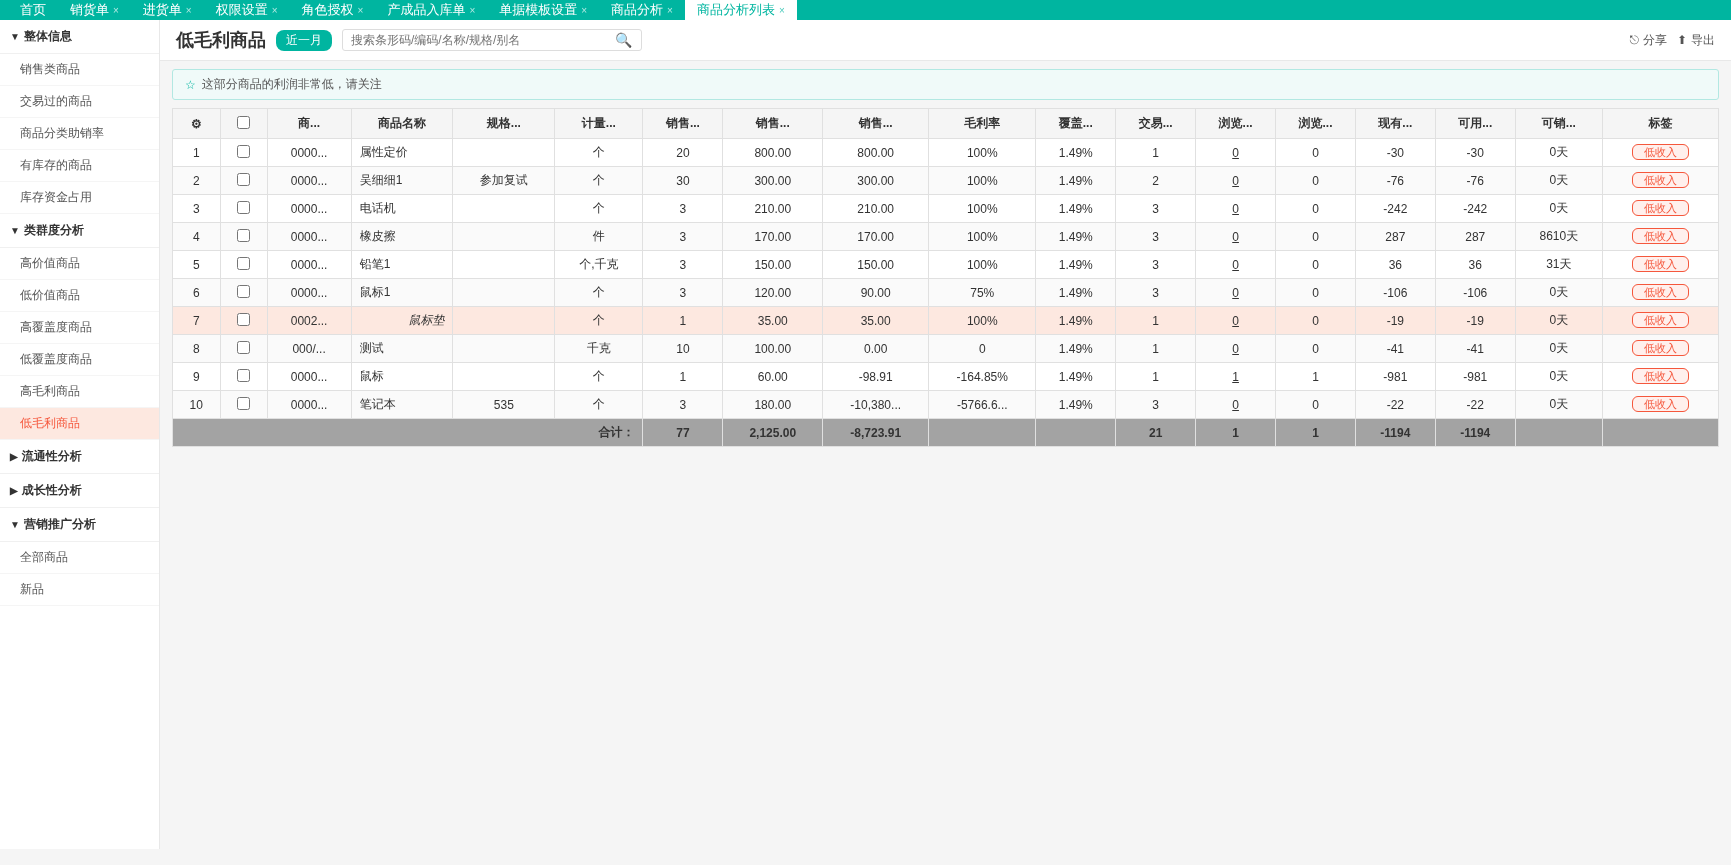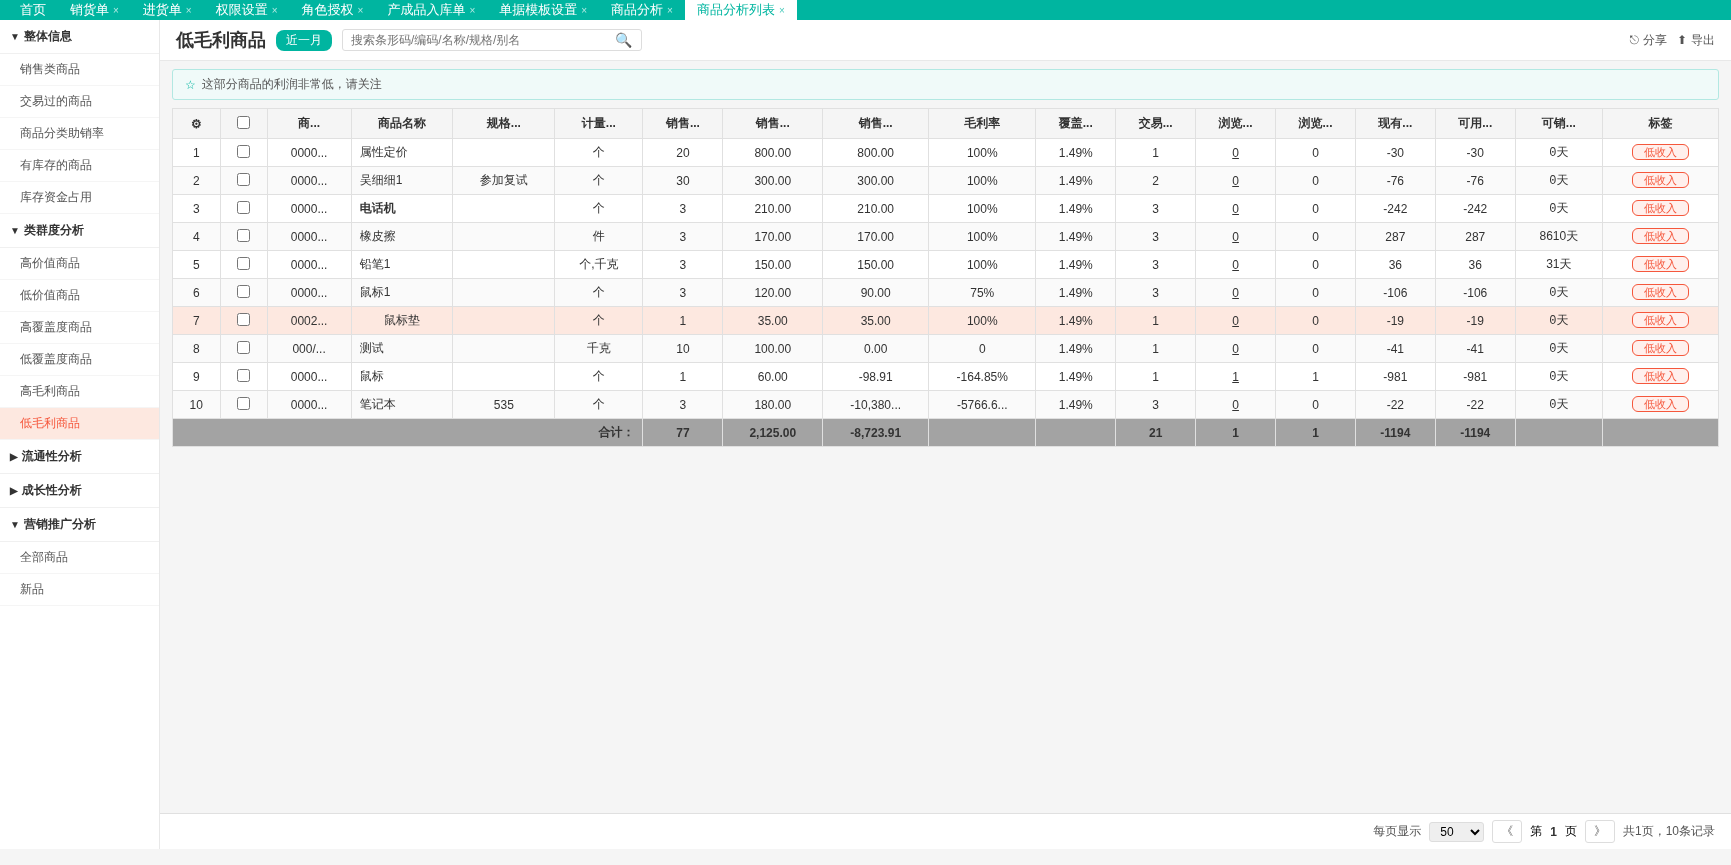"0天" .text-red { font-family: Liberation Mono, monospace -> none }
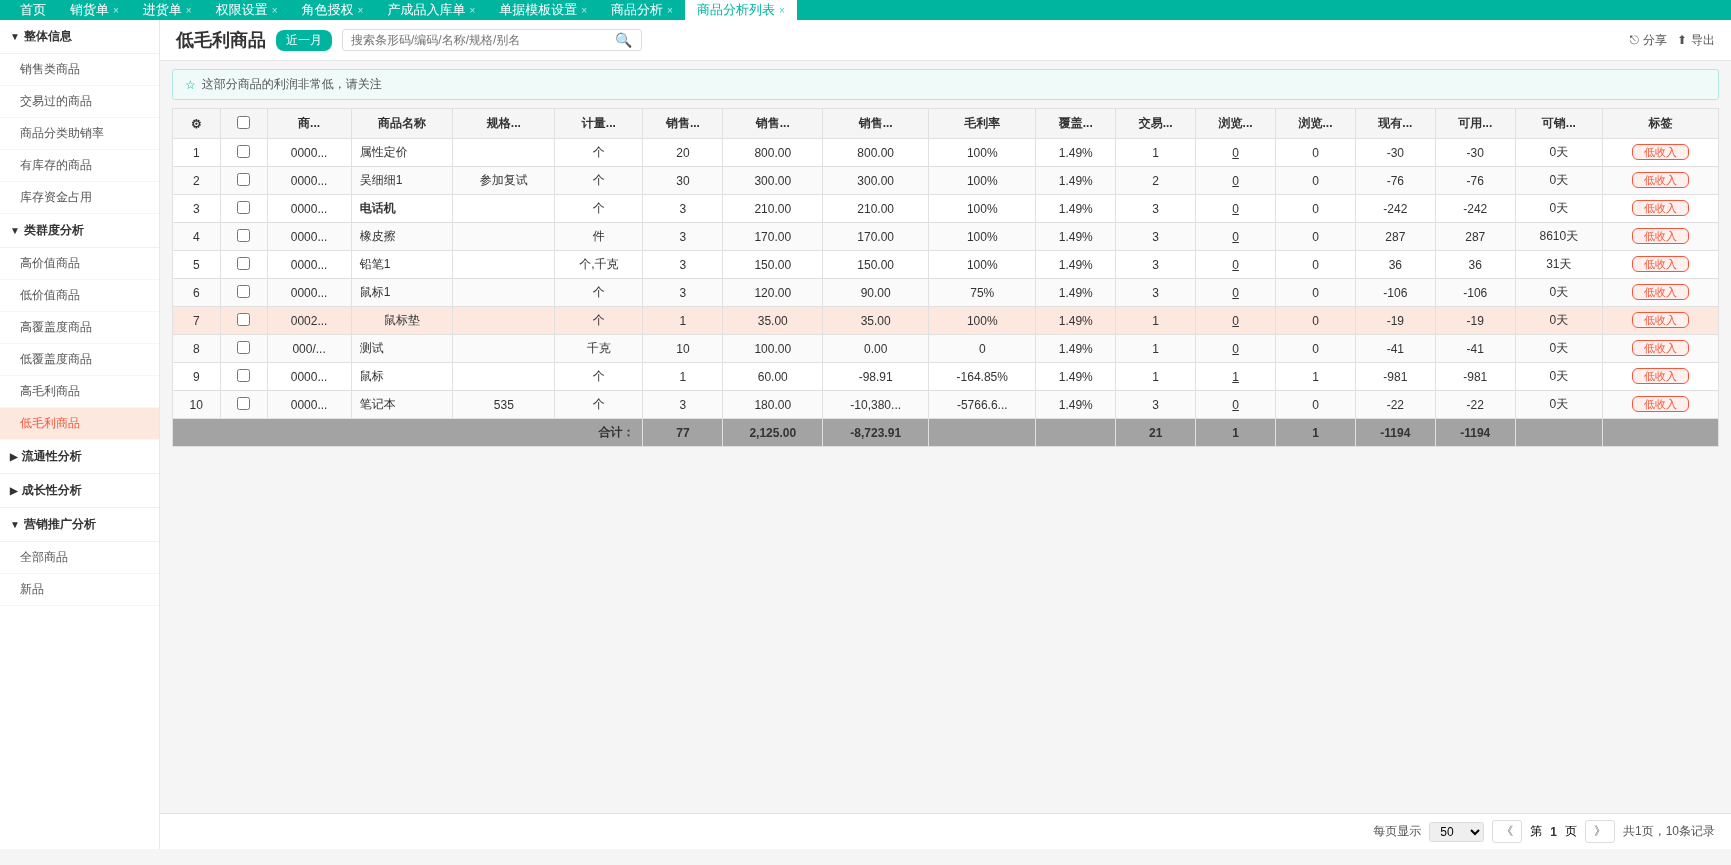"电话机" td { font-weight: bold -> none }
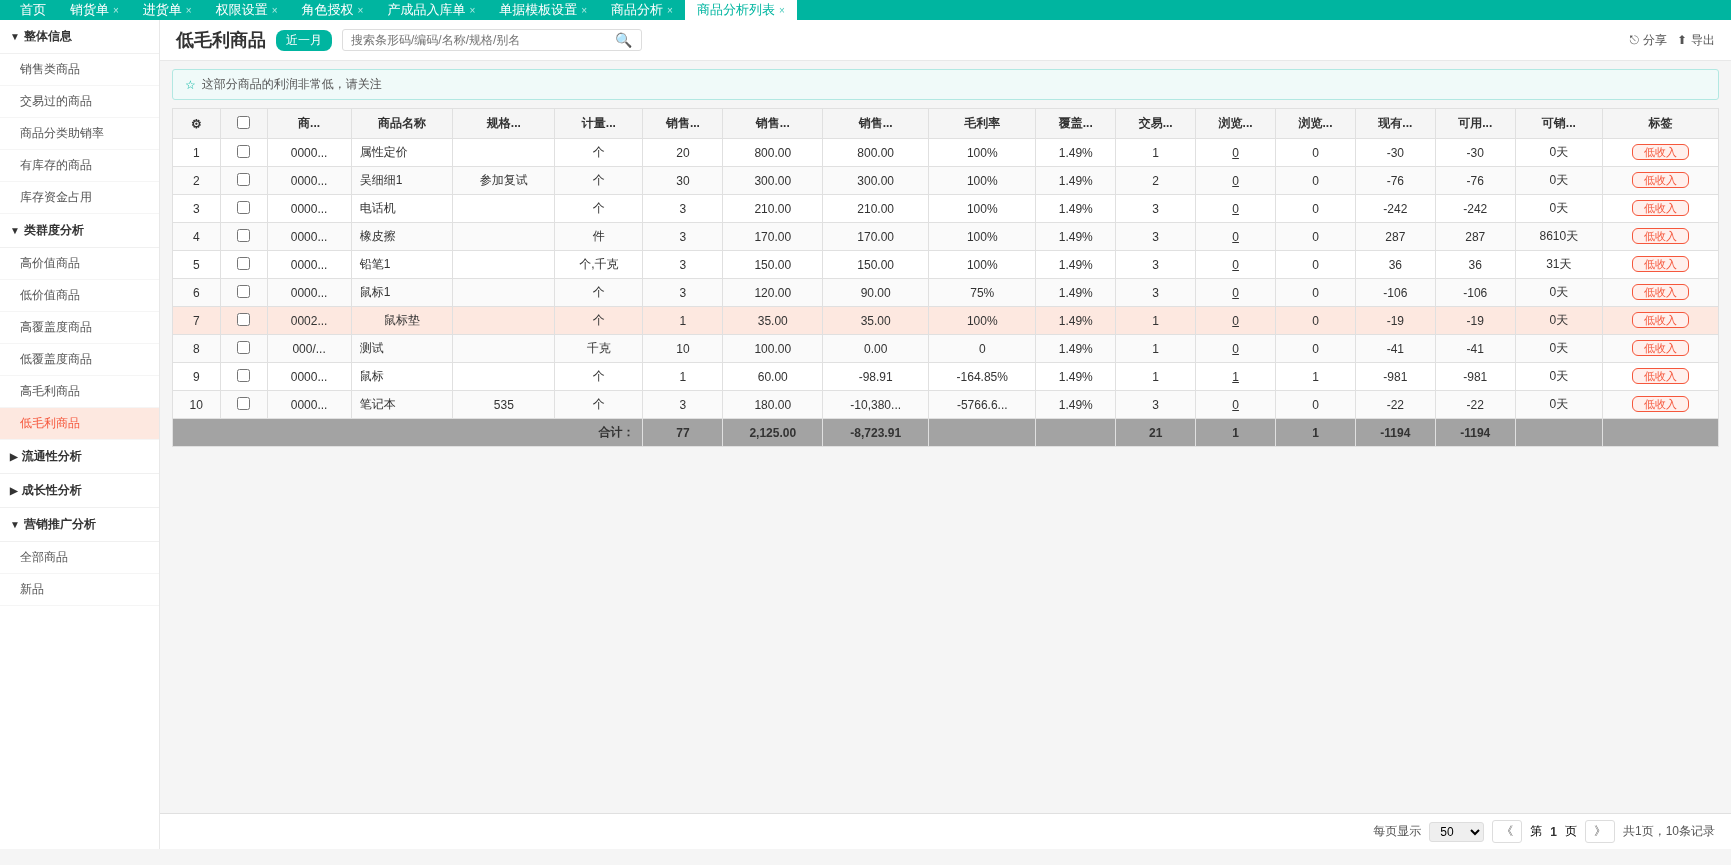"鼠标垫" td { font-style: none -> italic; text-align: center -> right }
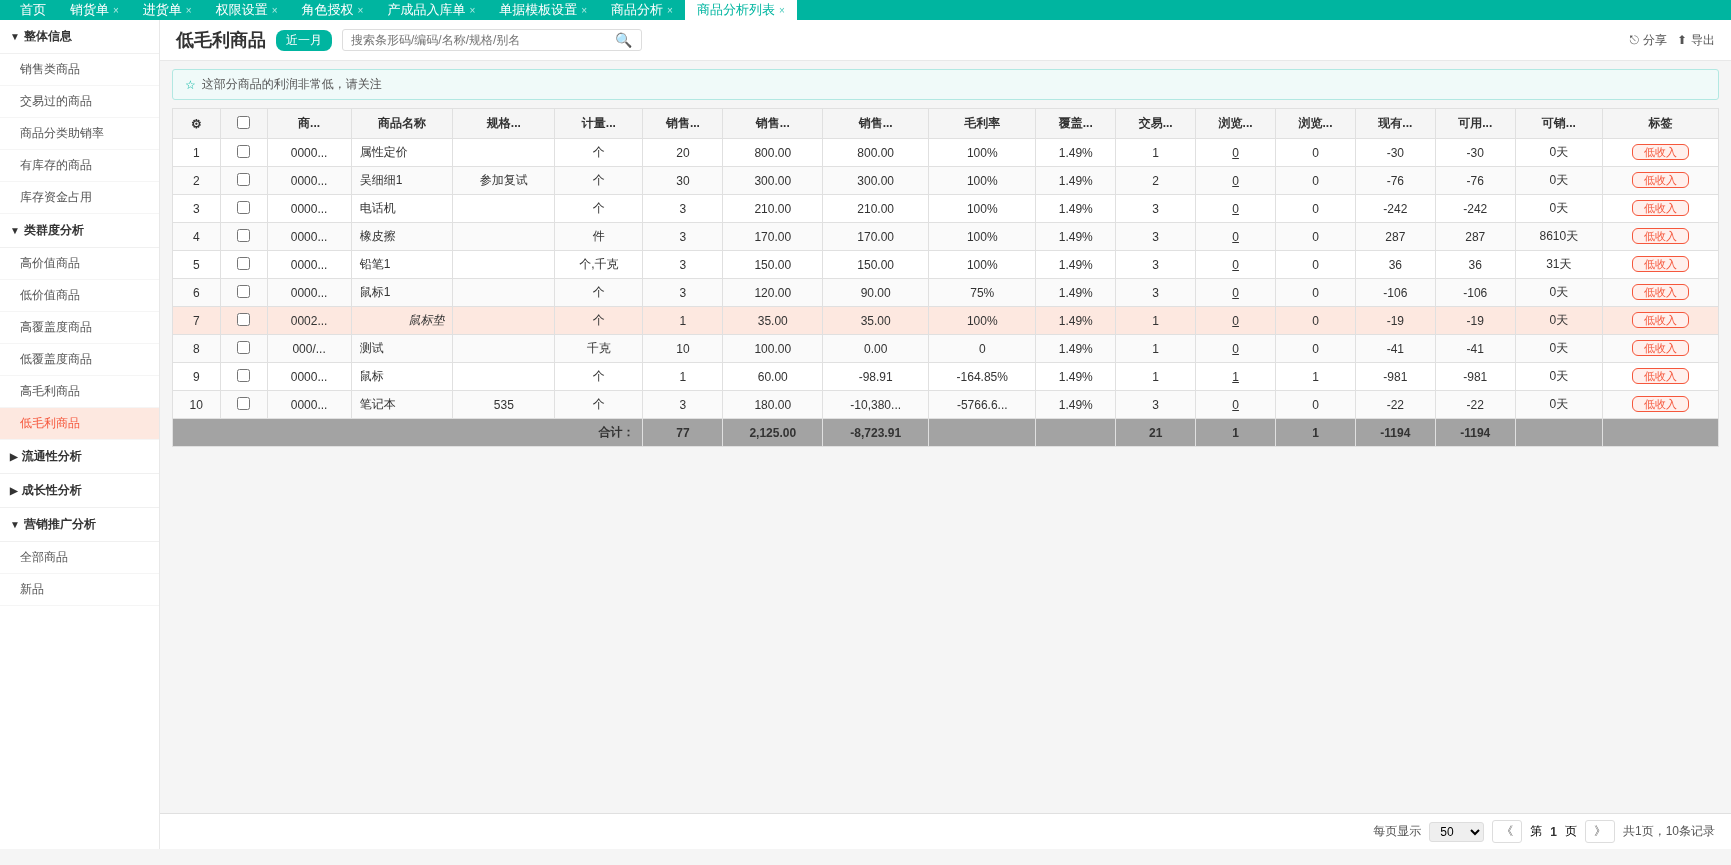"每页显示" div.pagination-bar { html: <div> <span>每页显示</span> <select> <option>50</option> <option>100</option> <option>200</option> </select> <button>《</button> <span>第</span> <span>1</span> <span>页</span> <button>》</button> <span>共1页，10条记录</span> </div> -> none }
